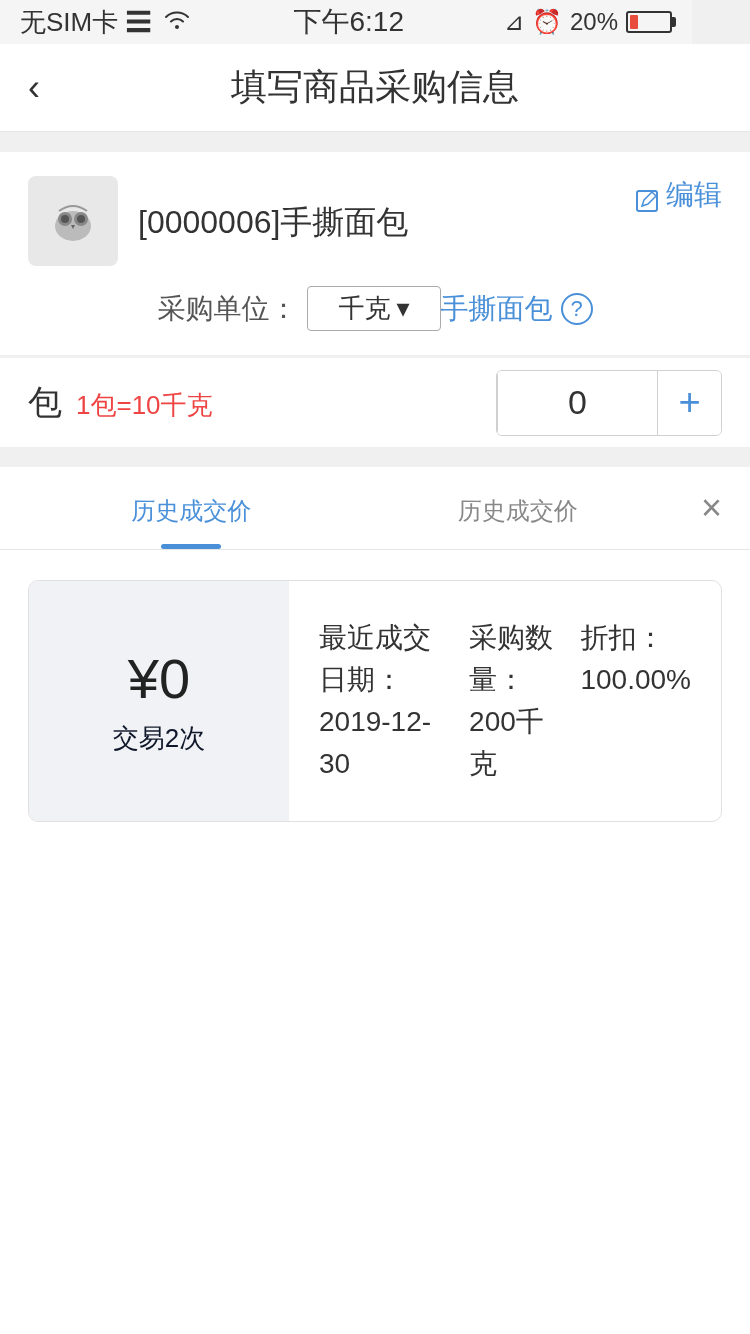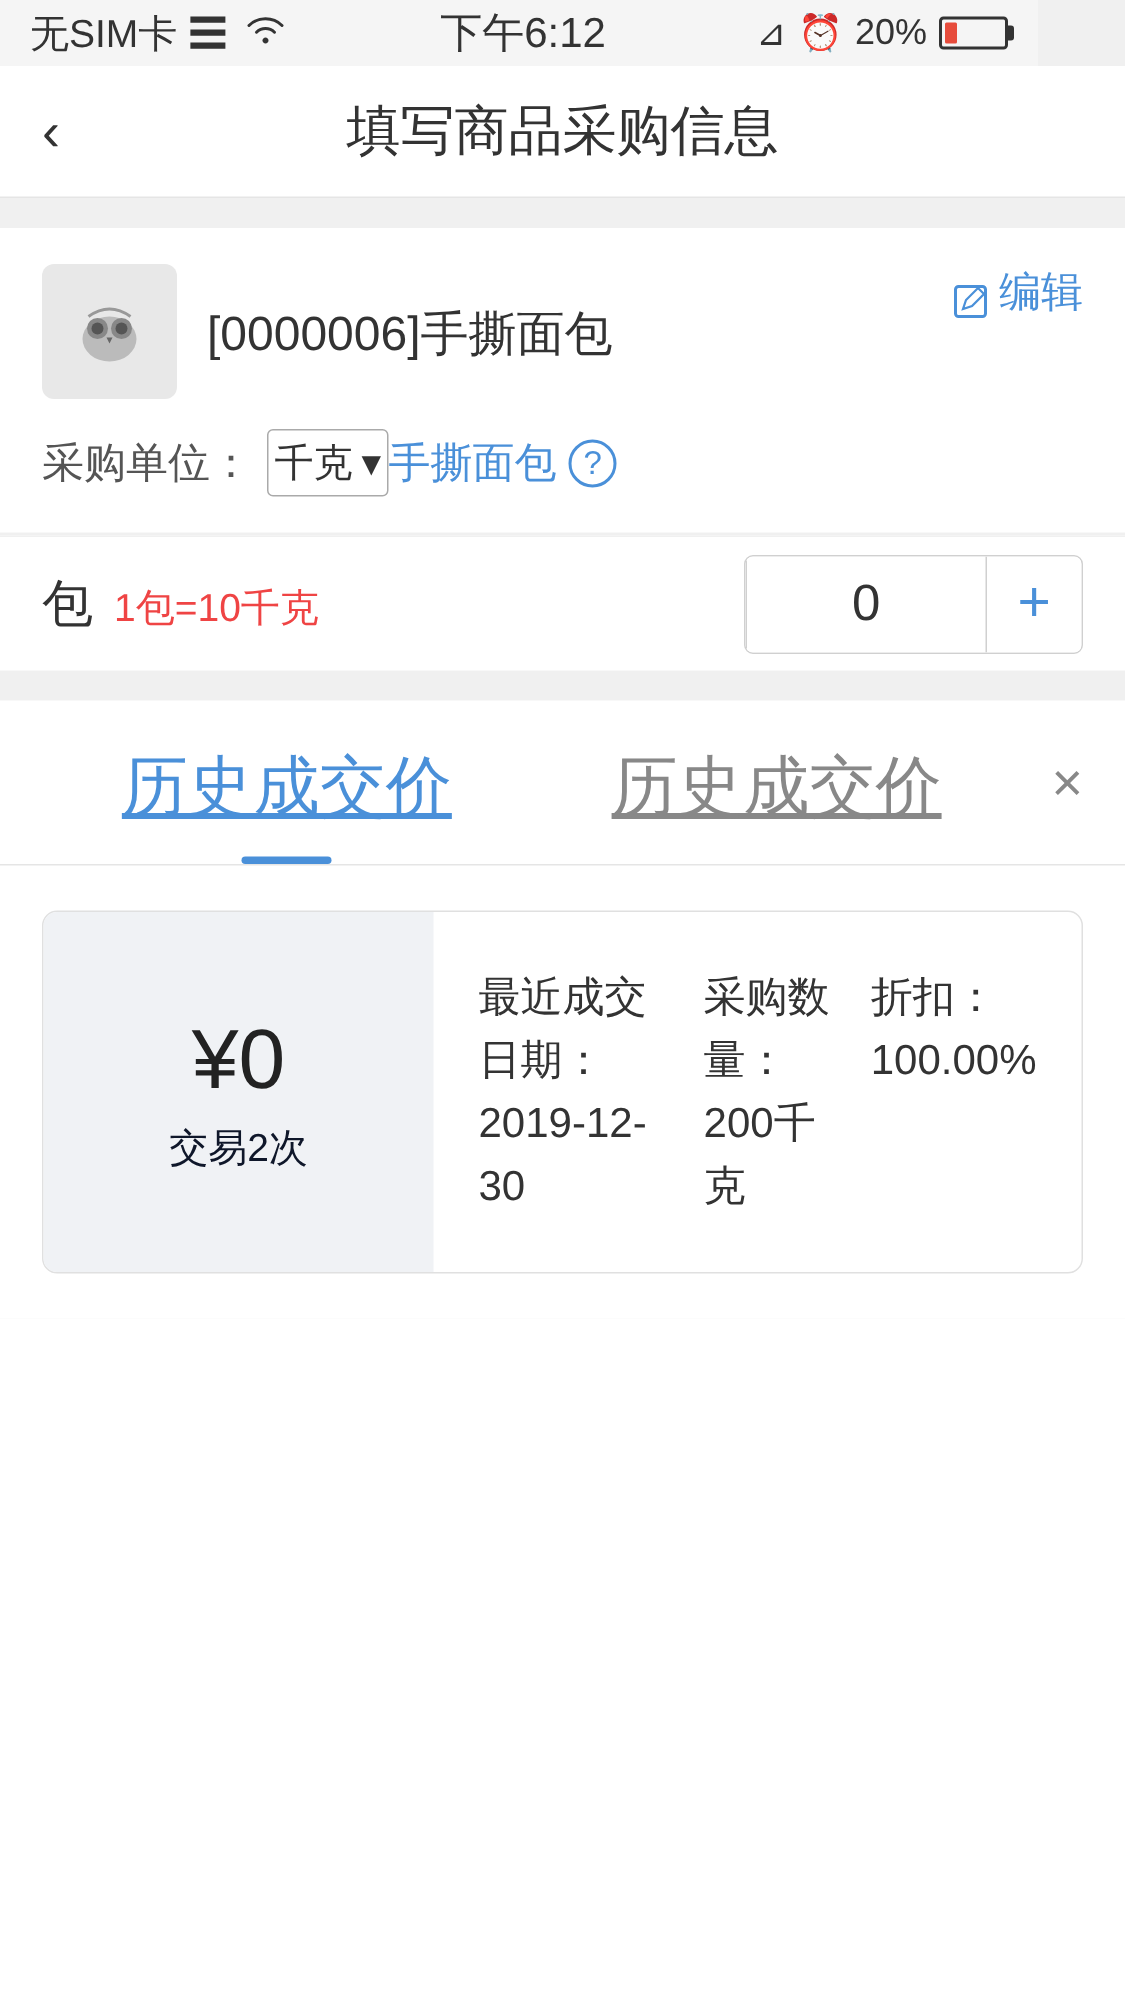"采购单位：" .product-meta { justify-content: flex-start -> center }
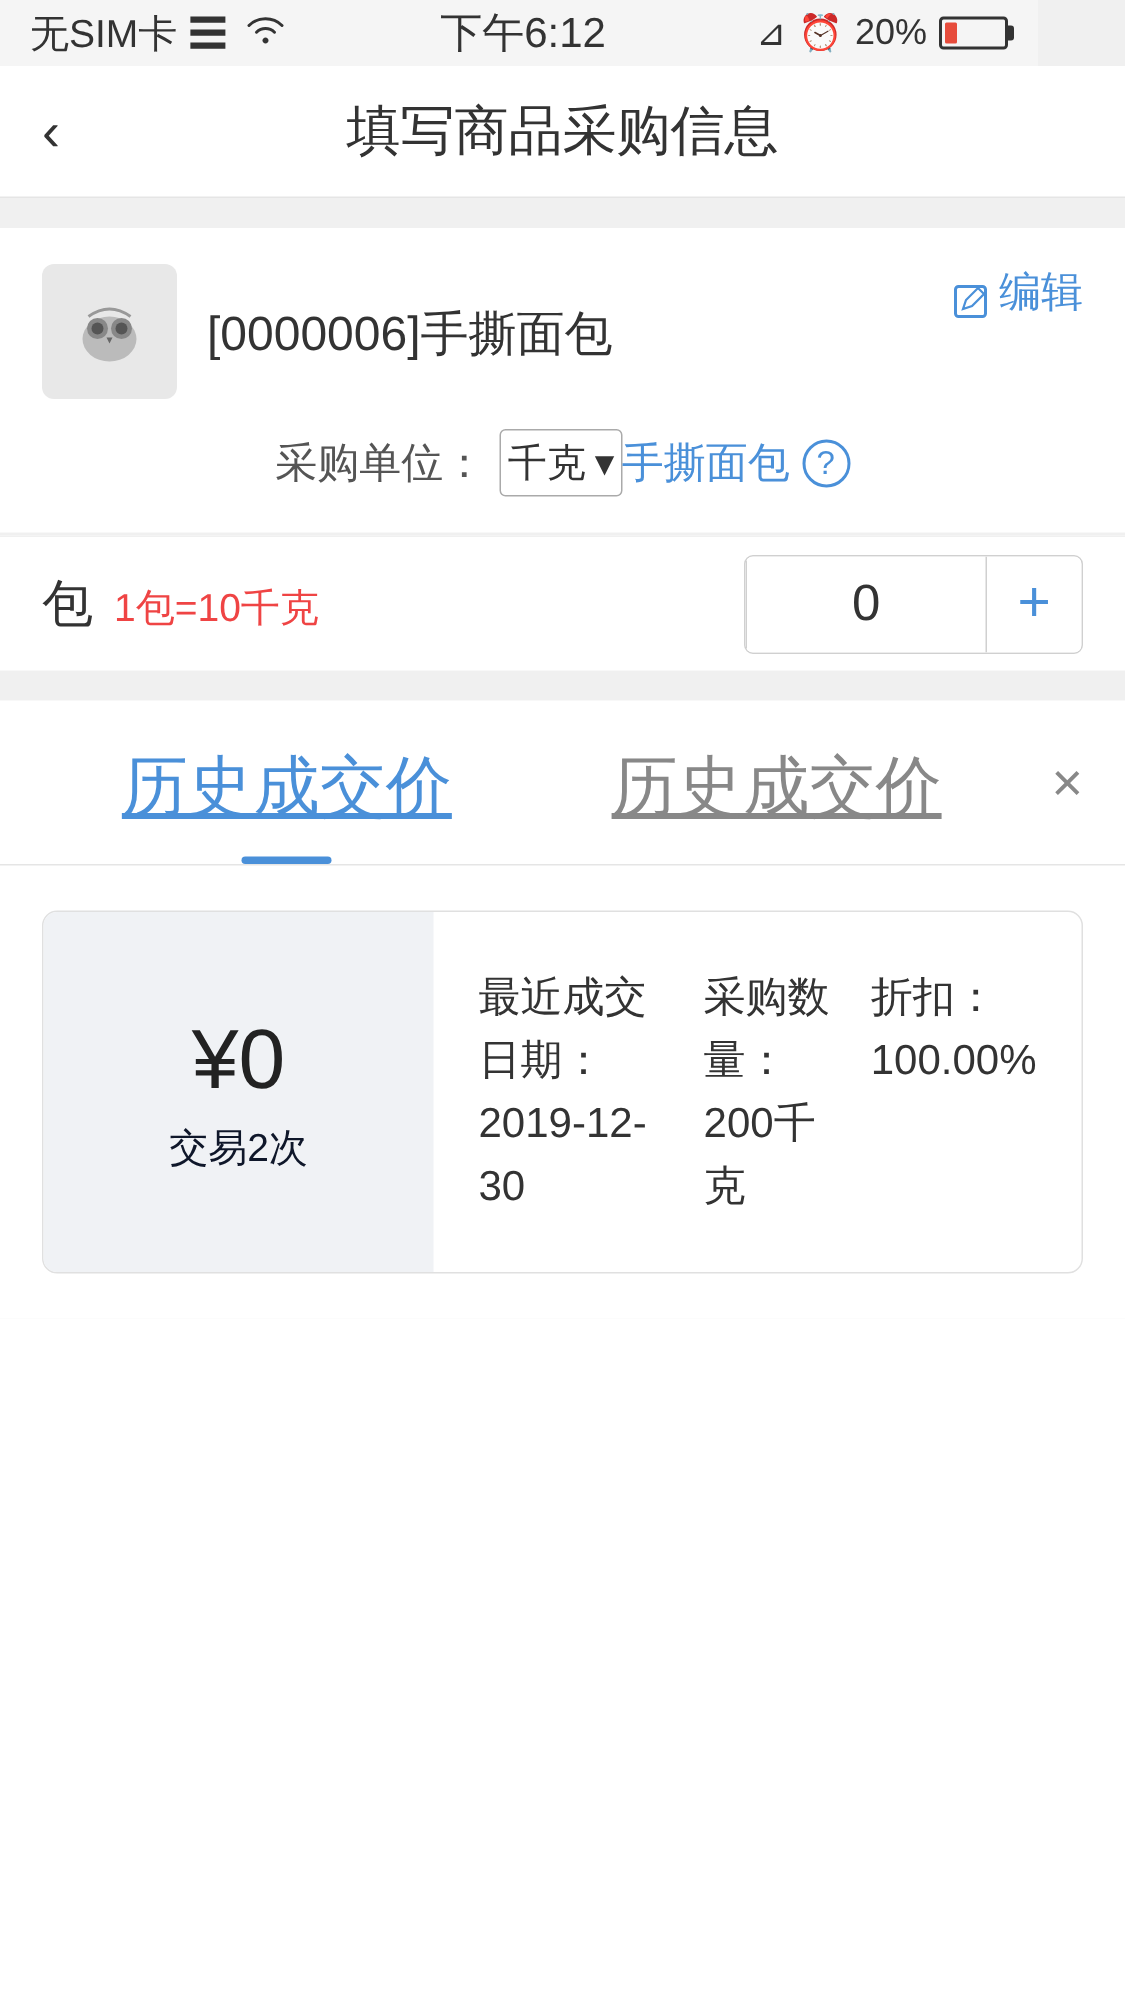"千克" .unit-tag { padding: 4px 4px -> 4px 30px }
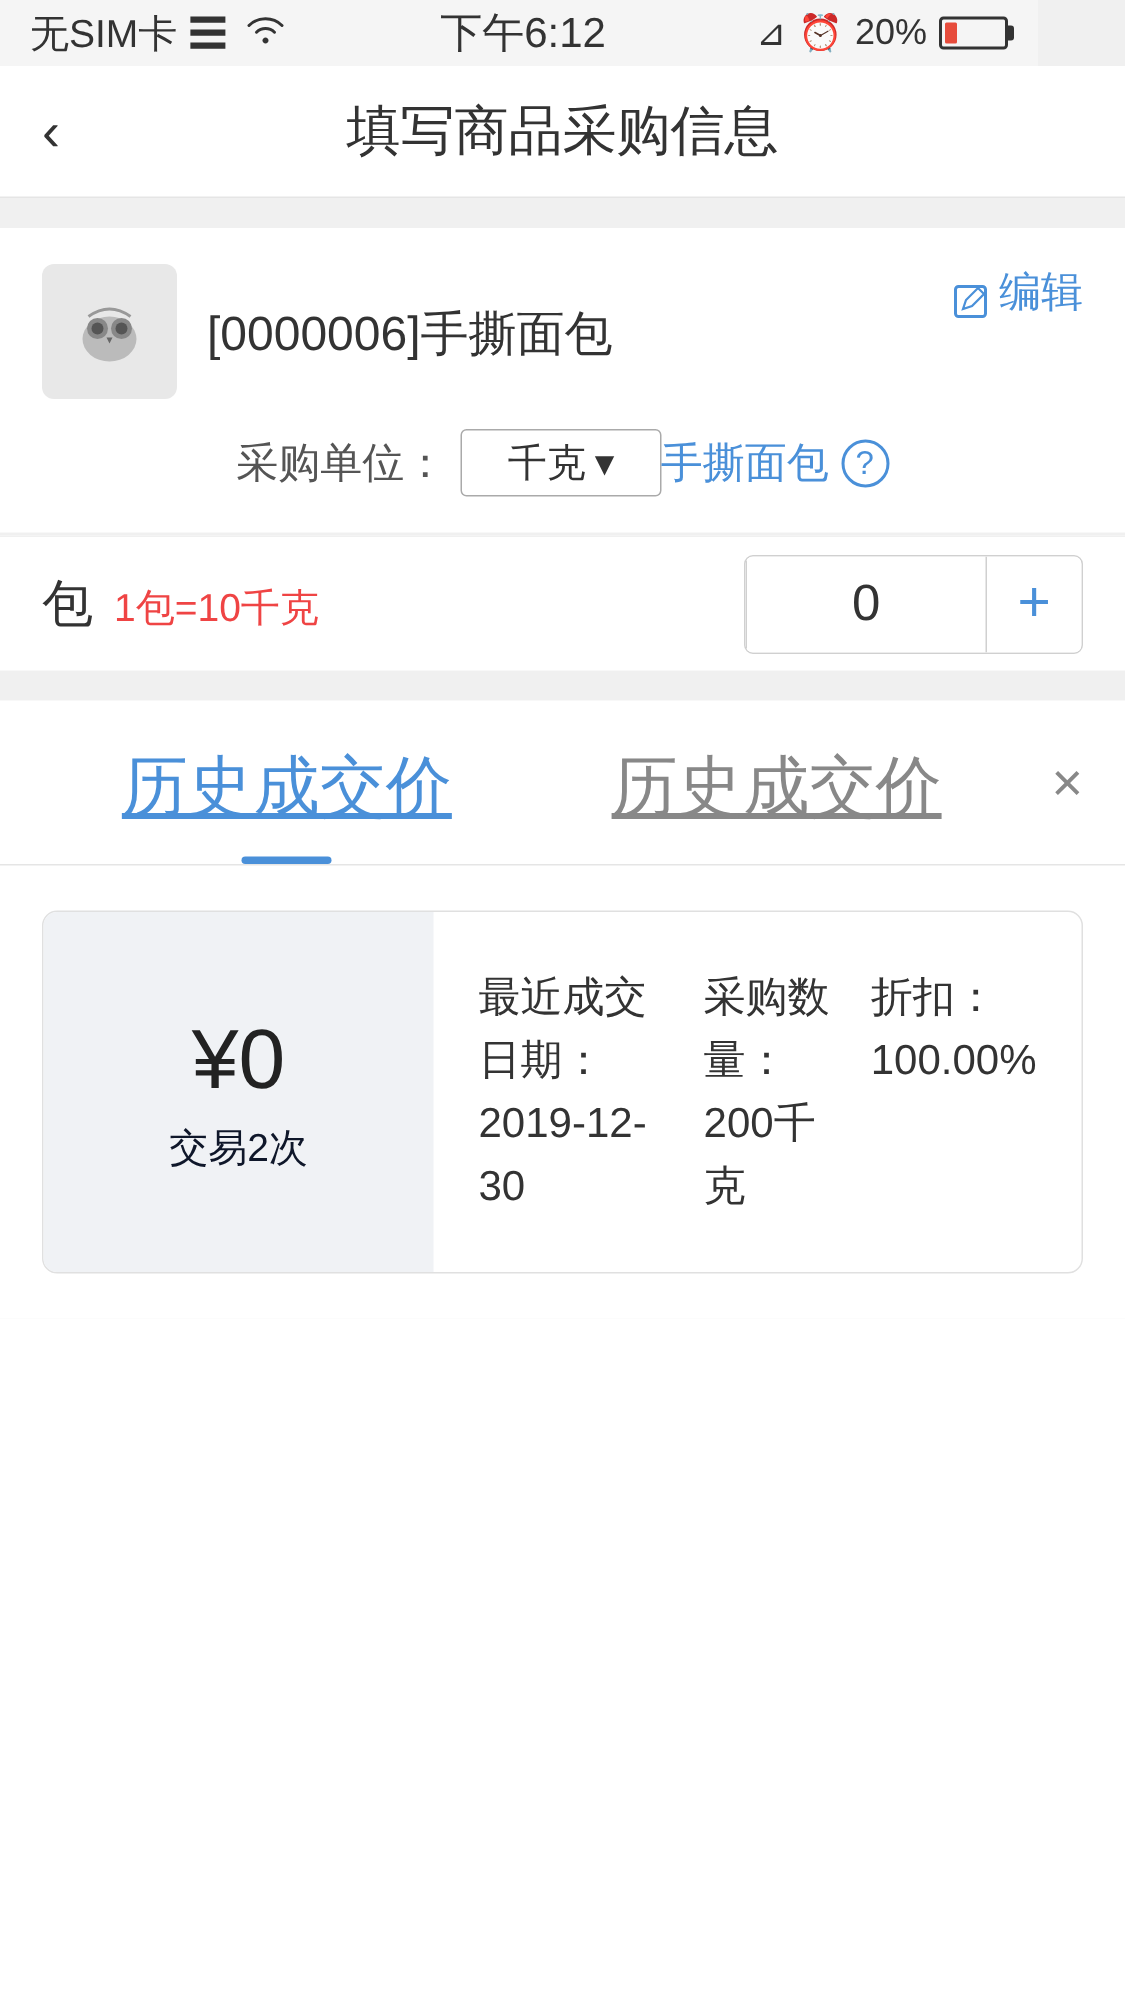"历史成交价" .tab-item { font-size: 44px -> 24px; text-decoration: underline -> none }
